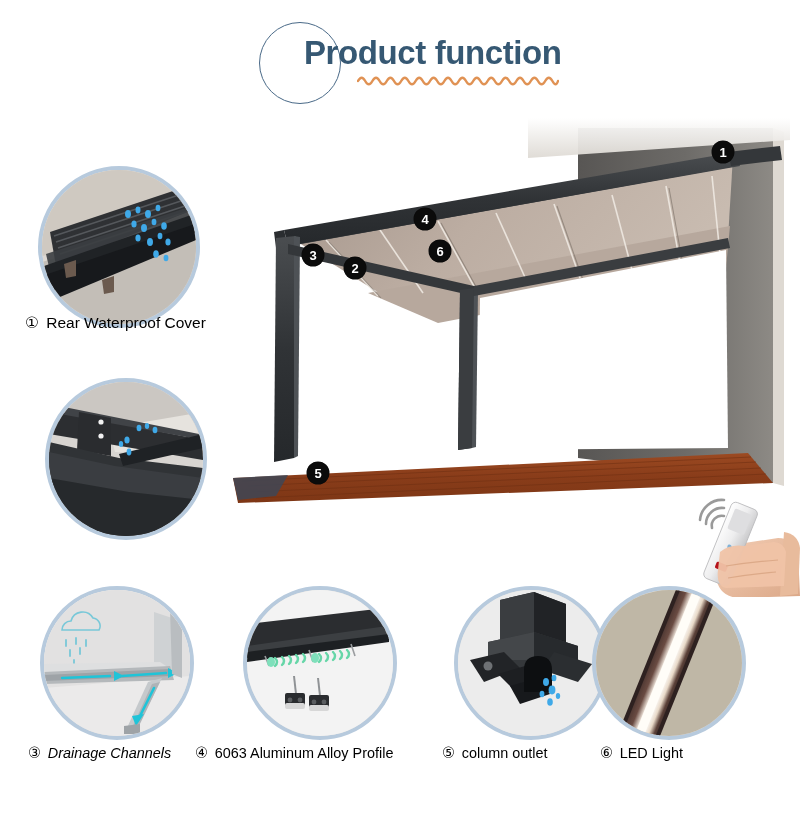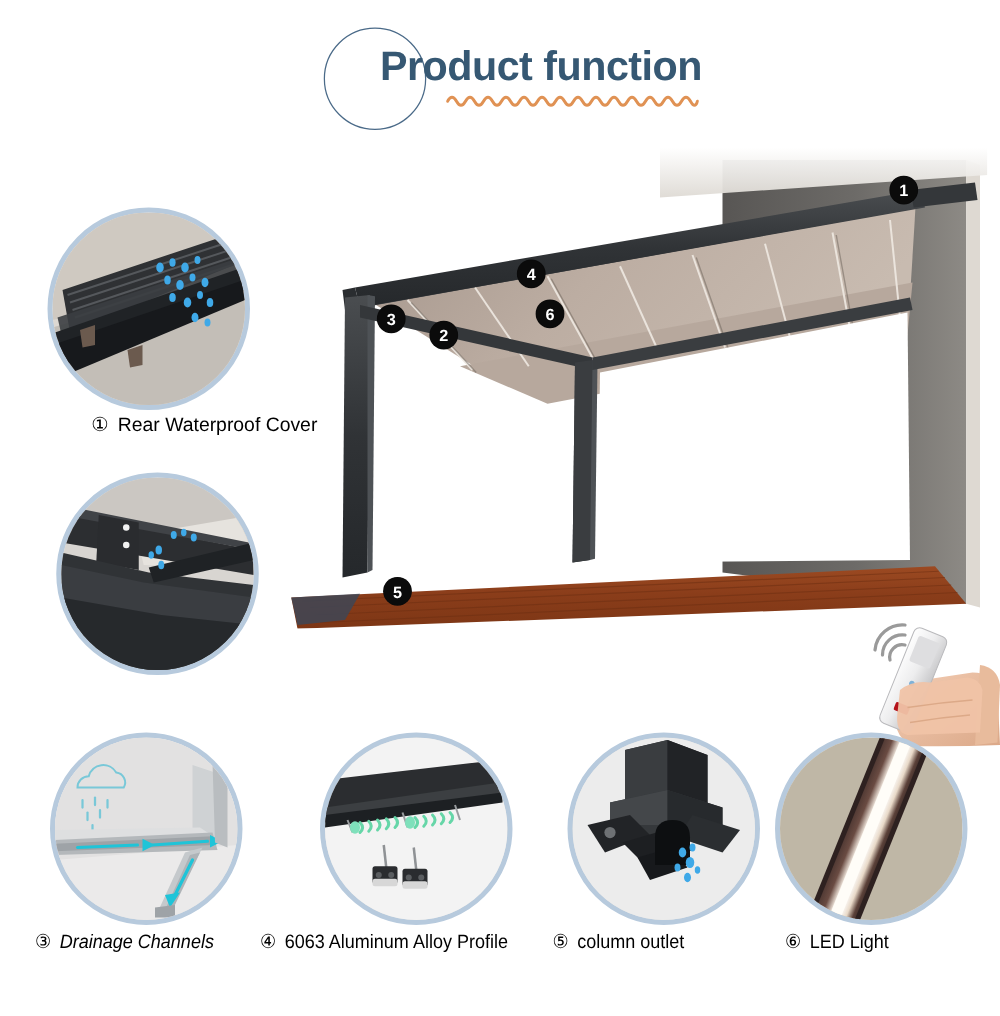"① Rear Waterproof Cover" div.feature-label { margin-left: 48px -> none; top: 165px -> 148px }
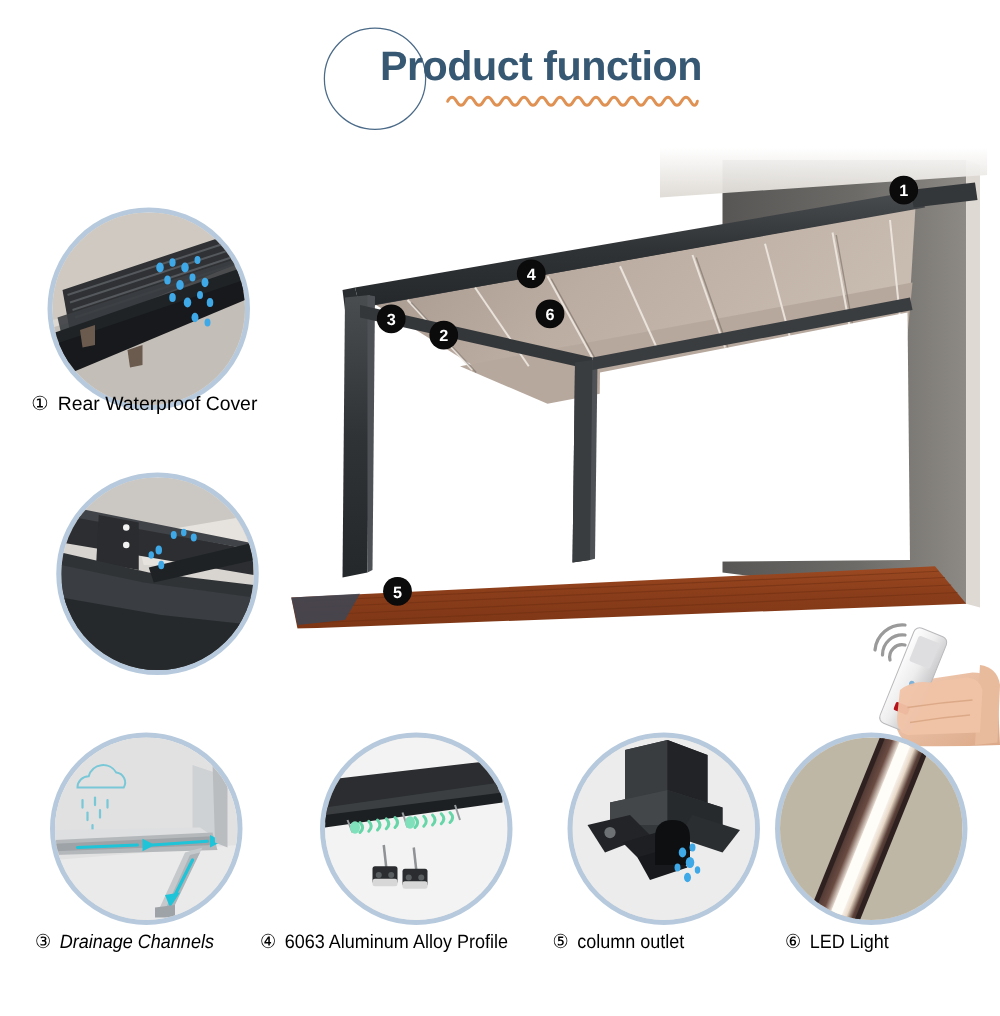"④ 6063 Aluminum Alloy Profile" div.feature { left: 256px -> 243px }
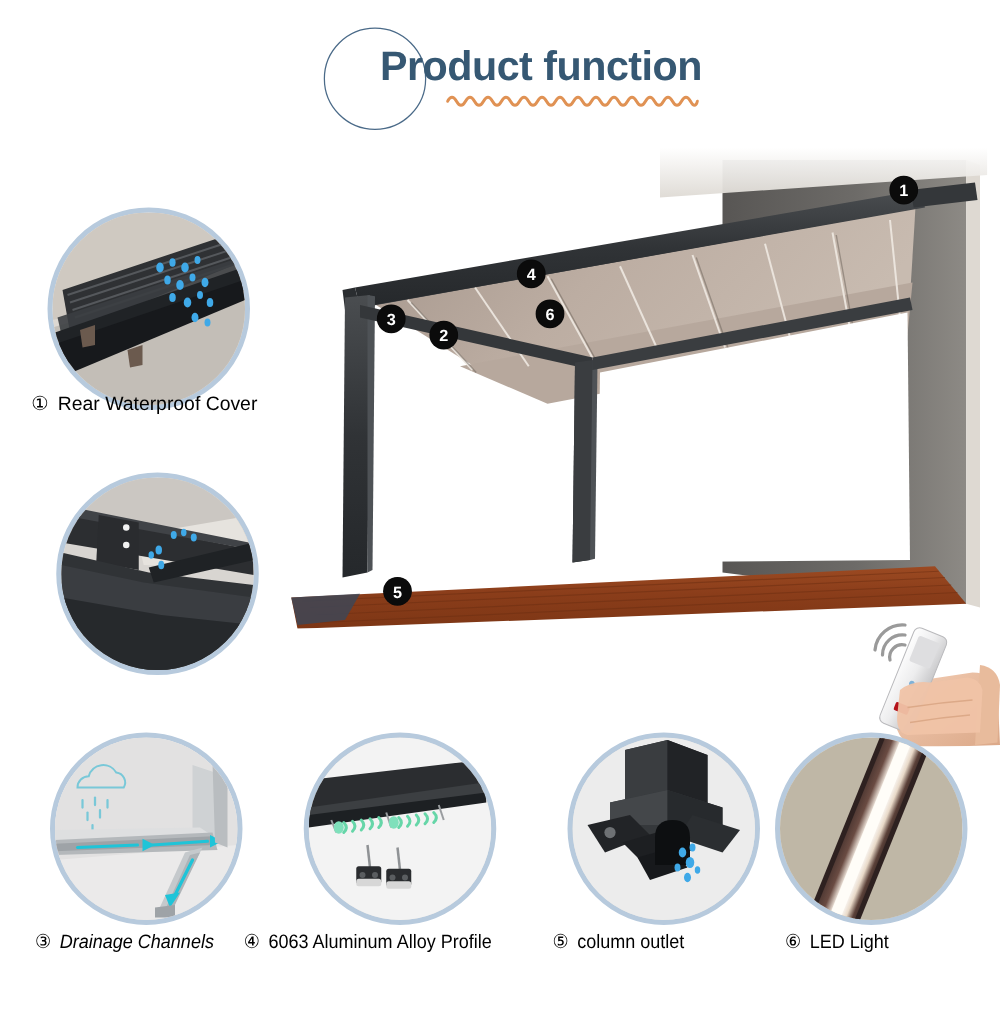"⑥ LED Light" div.feature { left: 620px -> 592px }
